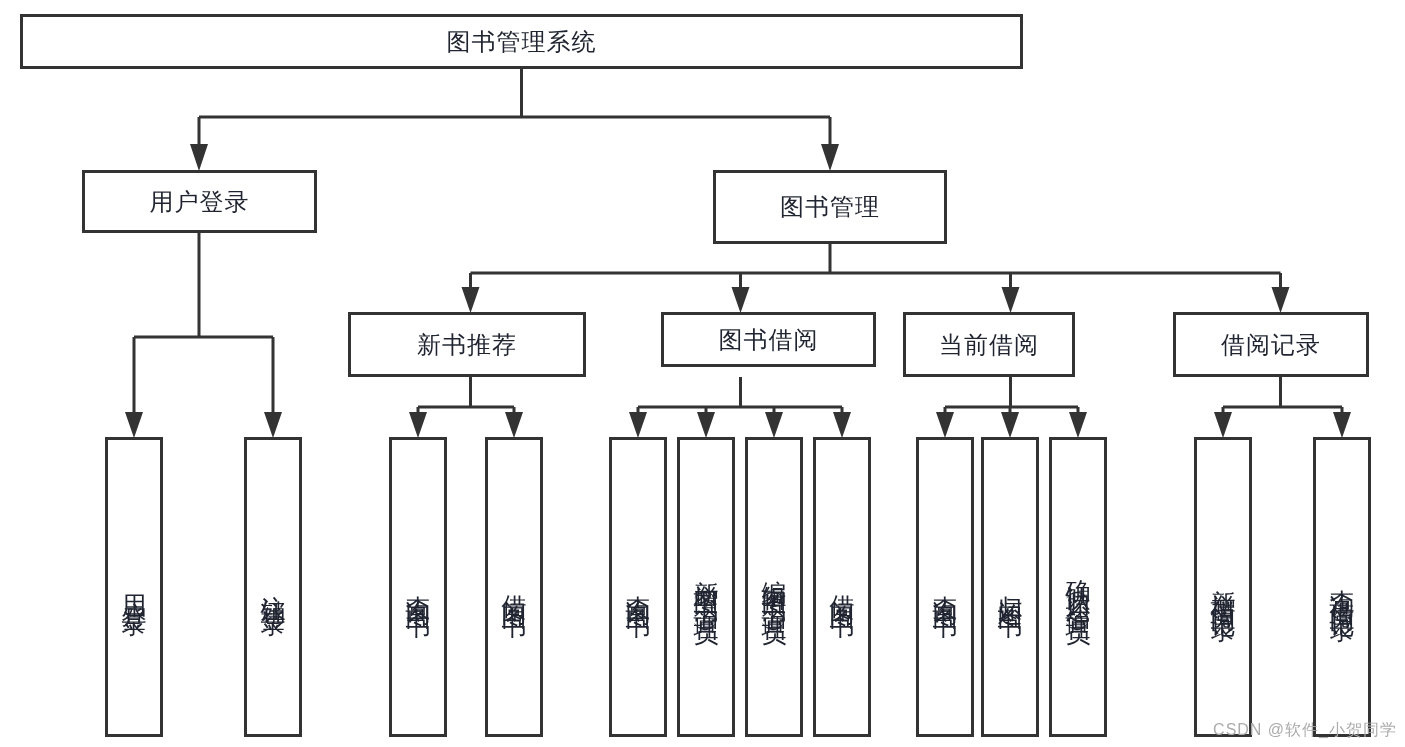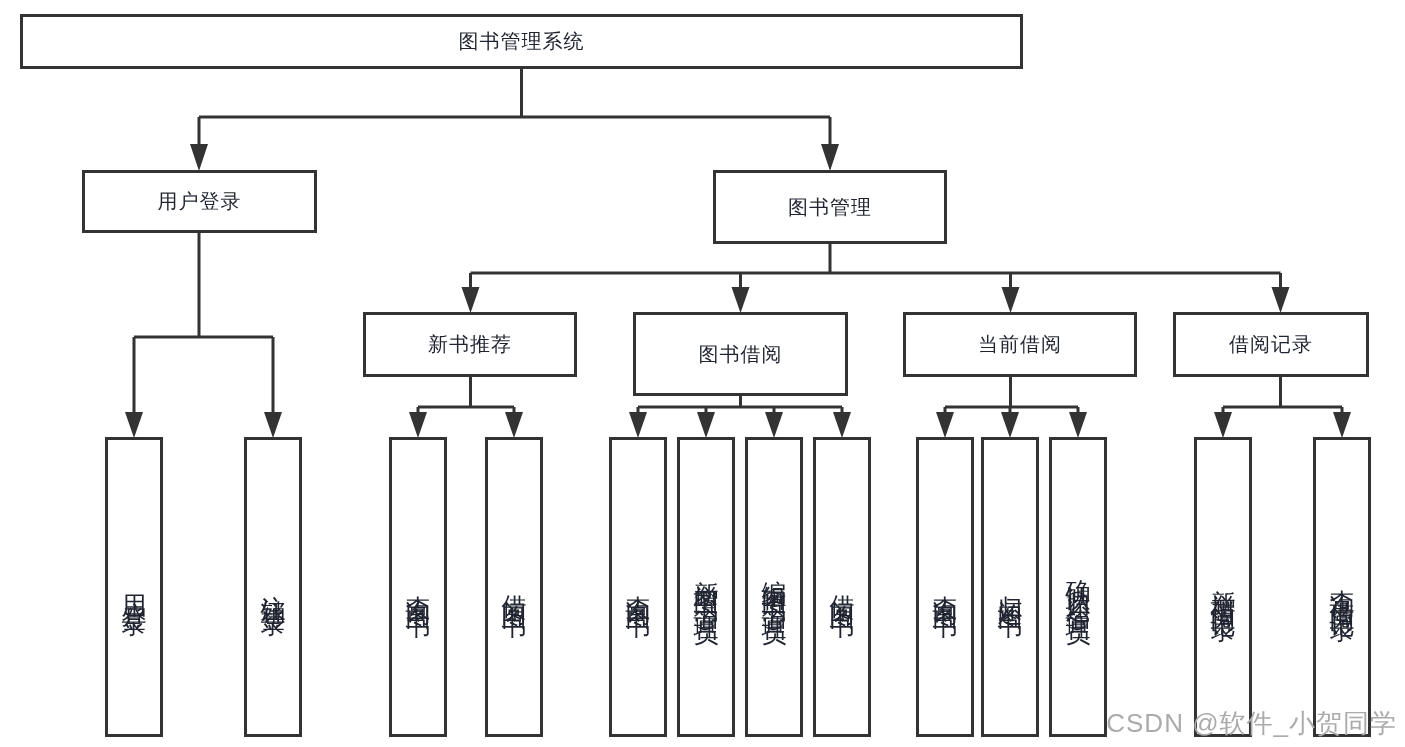"图书管理系统" .h-label { font-size: 20px -> 24px }
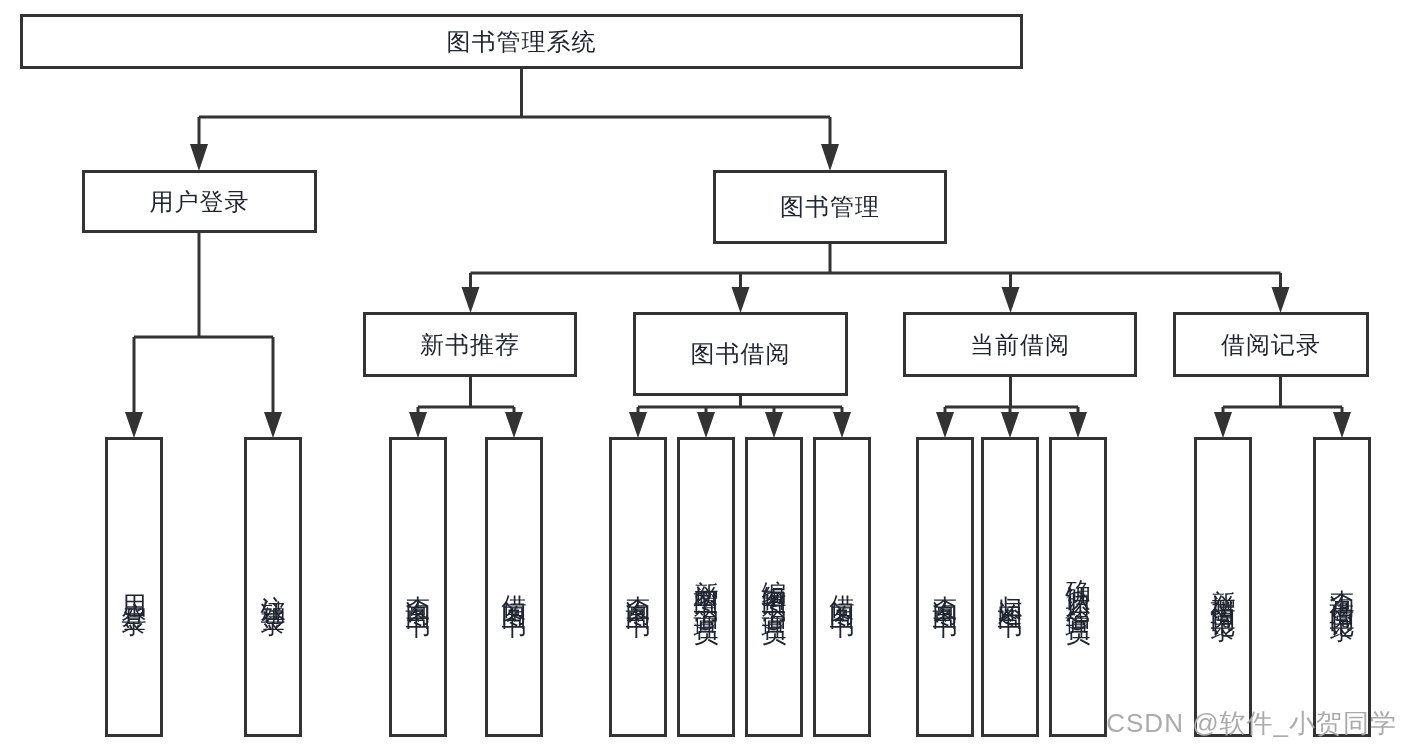"新书推荐" div.node { left: 363px -> 348px; width: 214px -> 238px }
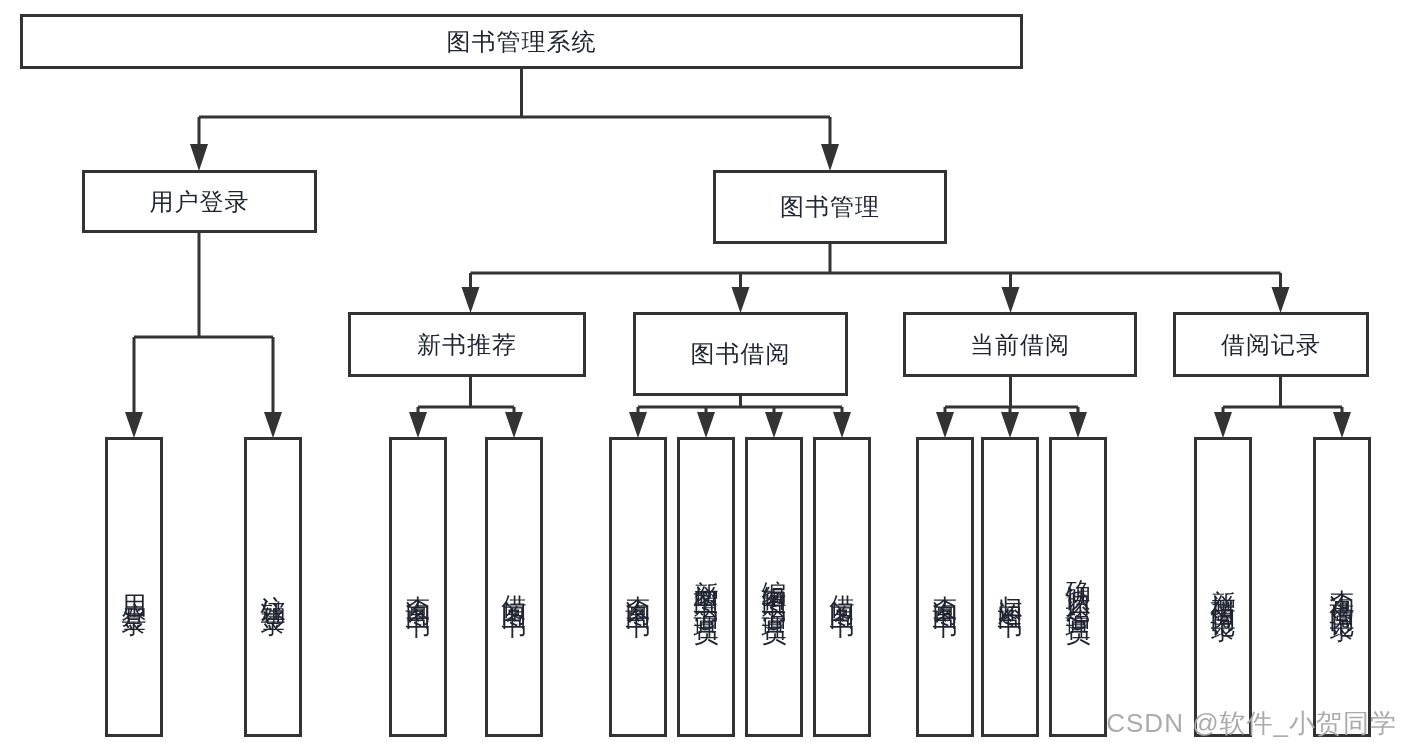"图书借阅" div.node { height: 84px -> 55px; left: 633px -> 661px }
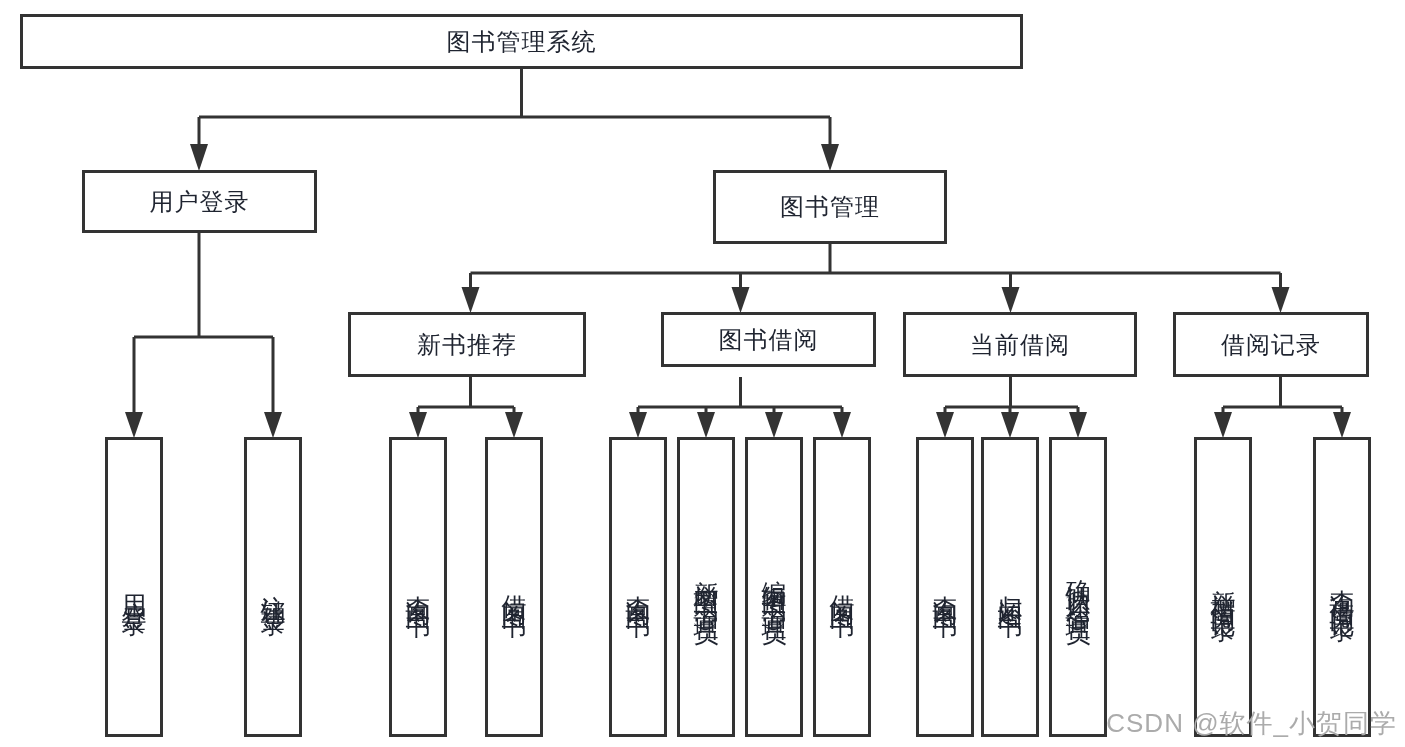"当前借阅" div.node { width: 234px -> 172px }
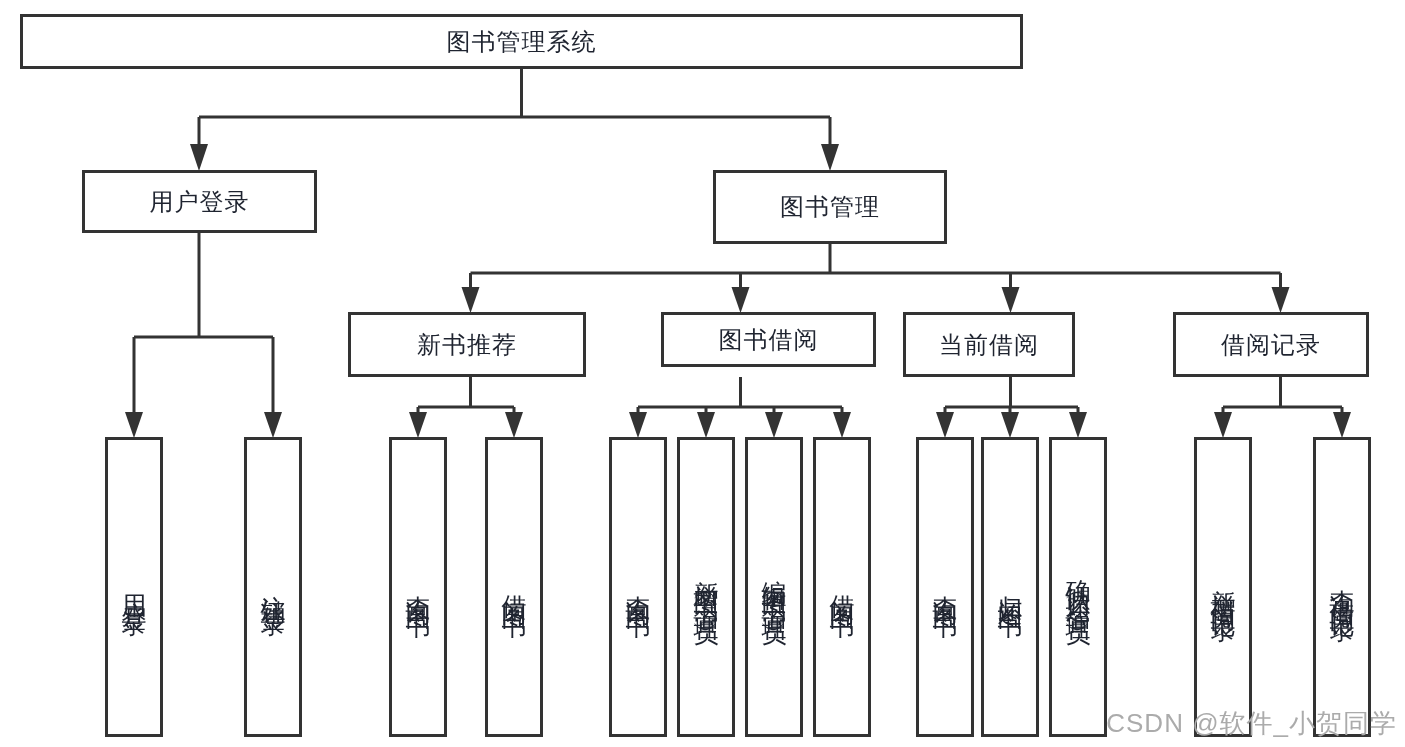"CSDN @软件_小贺同学" .watermark { font-size: 26px -> 16px }
